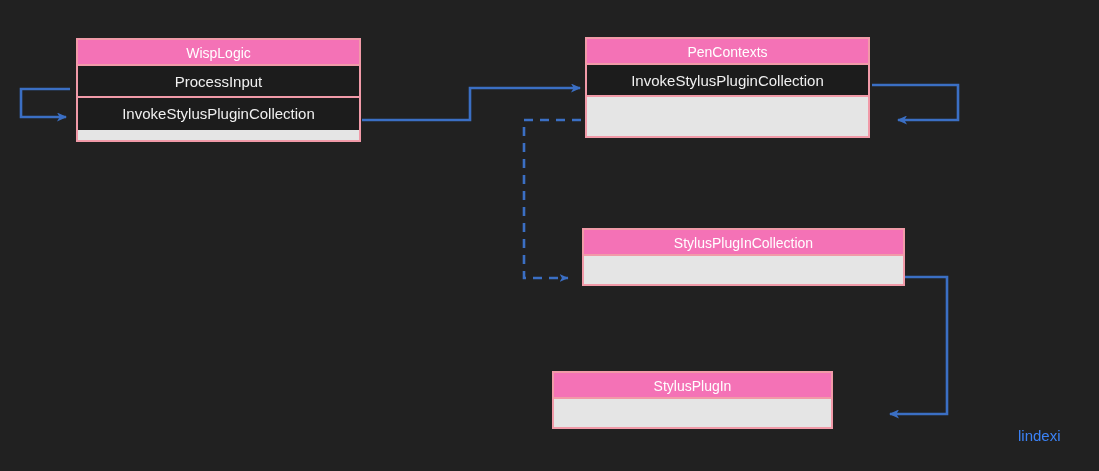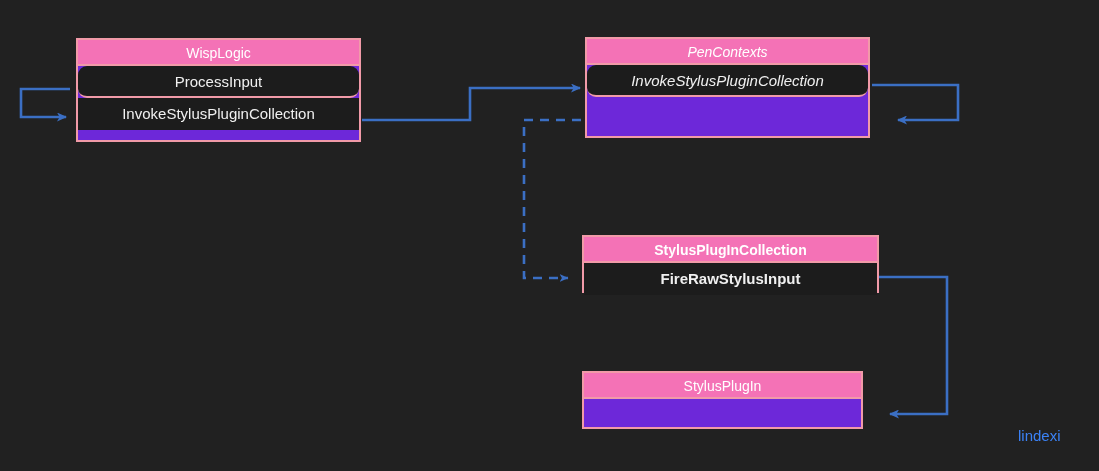"WispLogic" .uml-box { background: #6d28d9 -> #e5e5e5 }
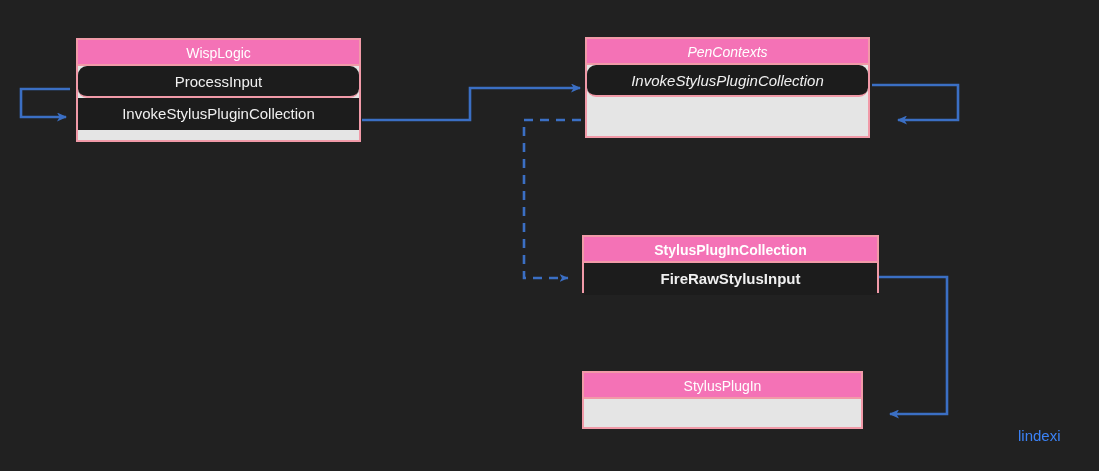"PenContexts" div.uml-box { font-style: italic -> none }
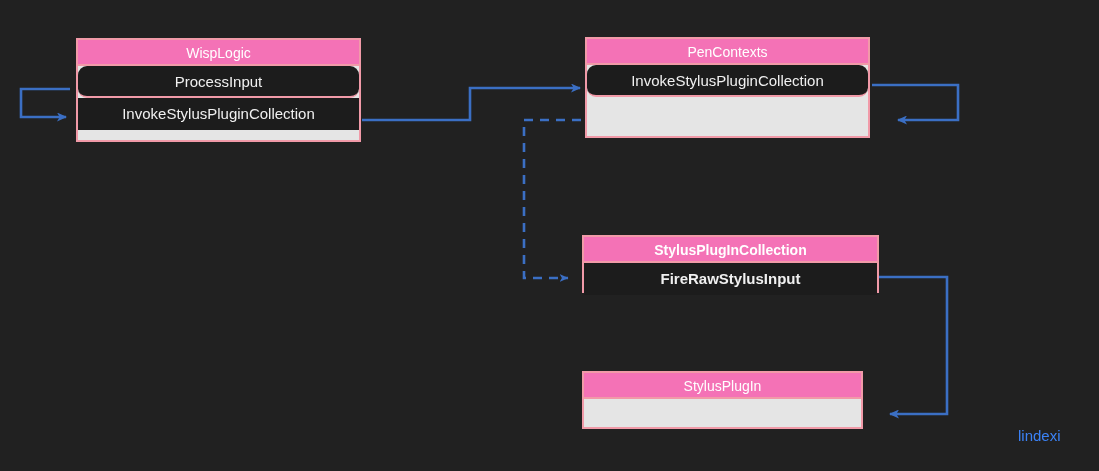"ProcessInput" .box-row.divided { border-radius: 9px -> none }
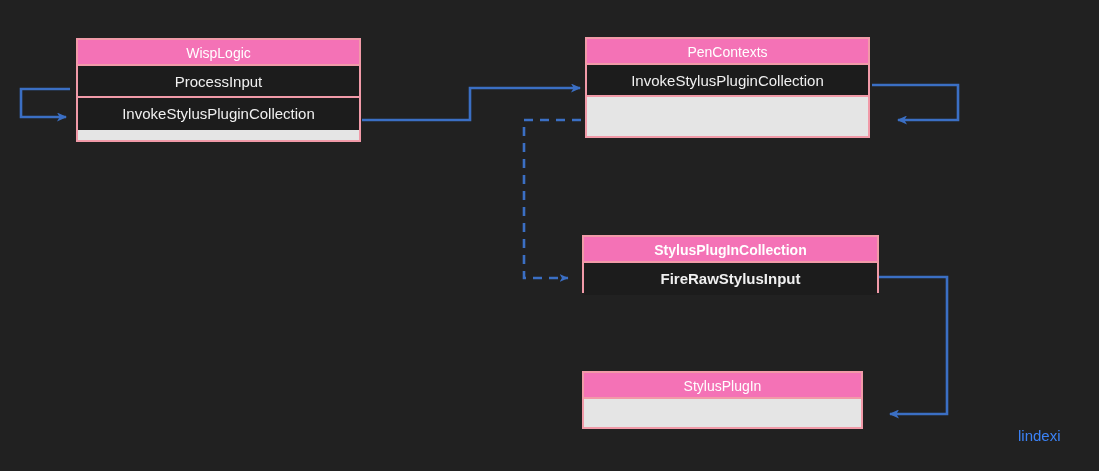"StylusPlugInCollection" div.uml-box { font-weight: bold -> none; top: 235px -> 228px; width: 297px -> 323px }
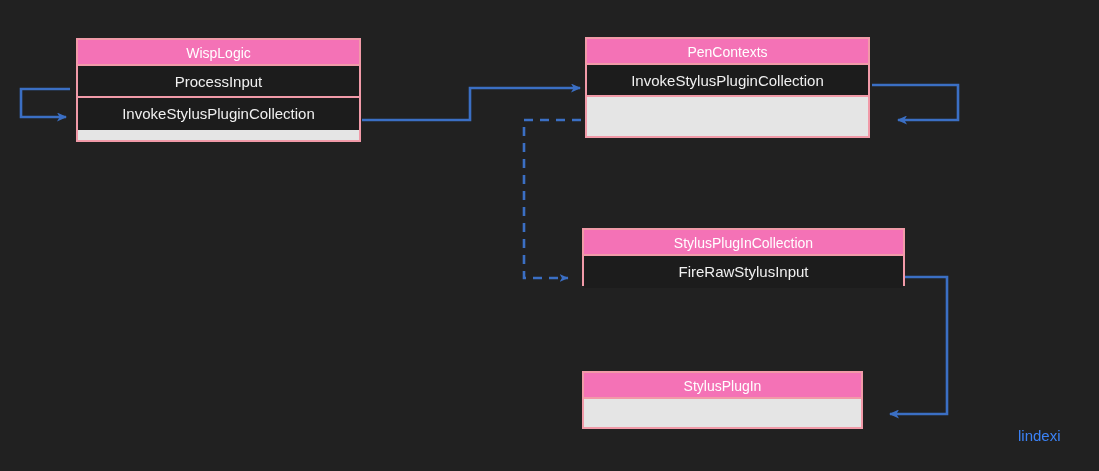"FireRawStylusInput" div.box-row { html: <div>FireRawStylusInput</div> -> none }
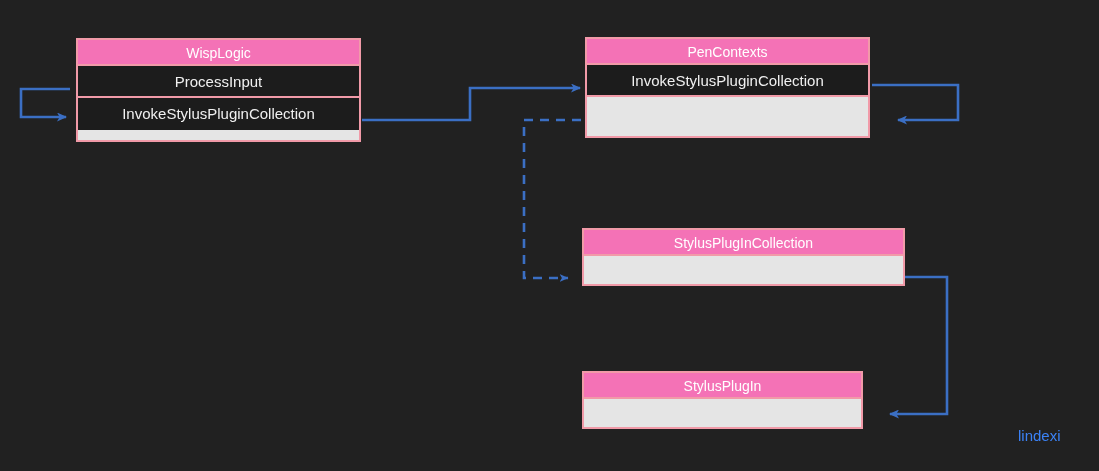"StylusPlugIn" div.uml-box { left: 582px -> 552px }
